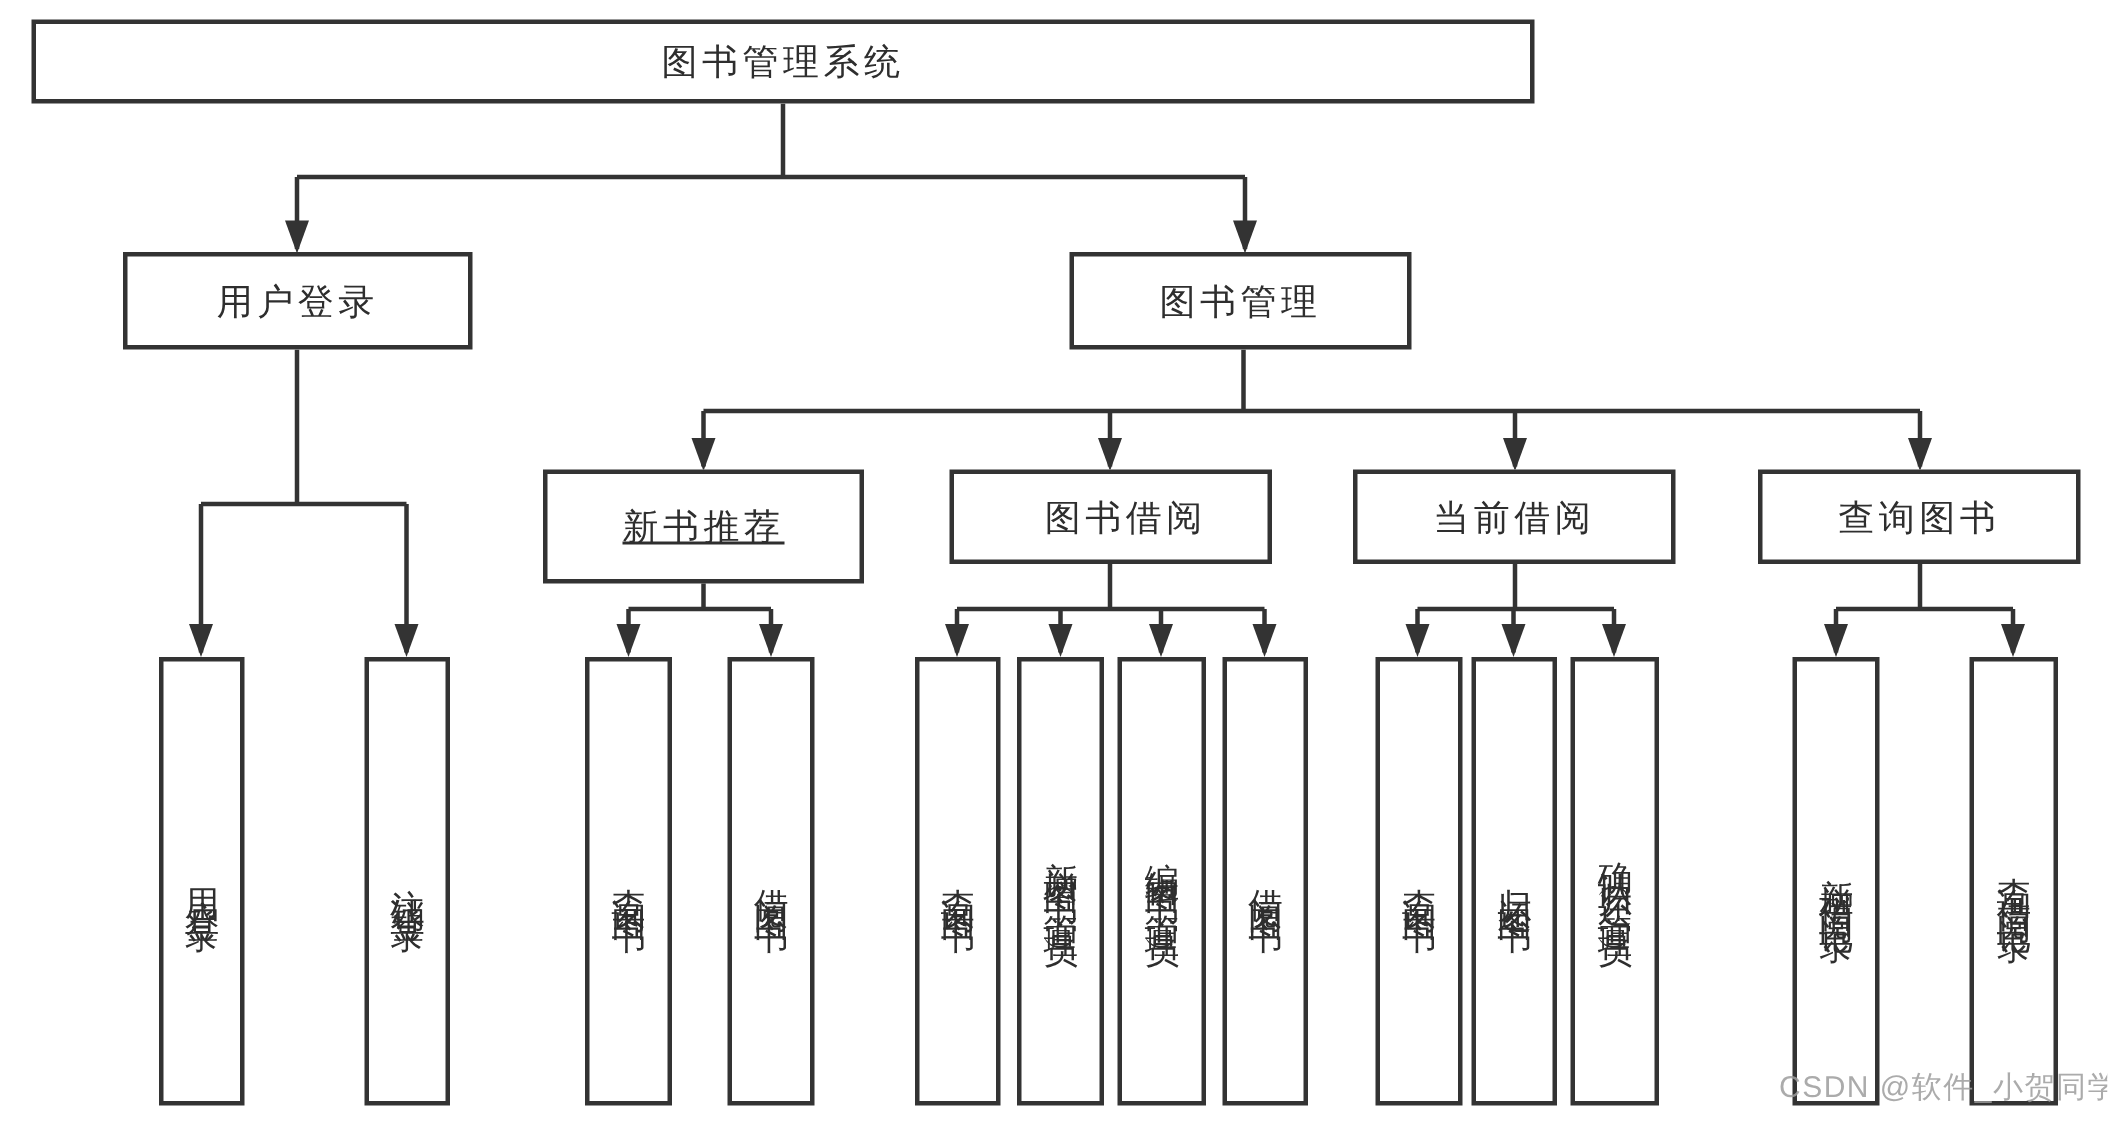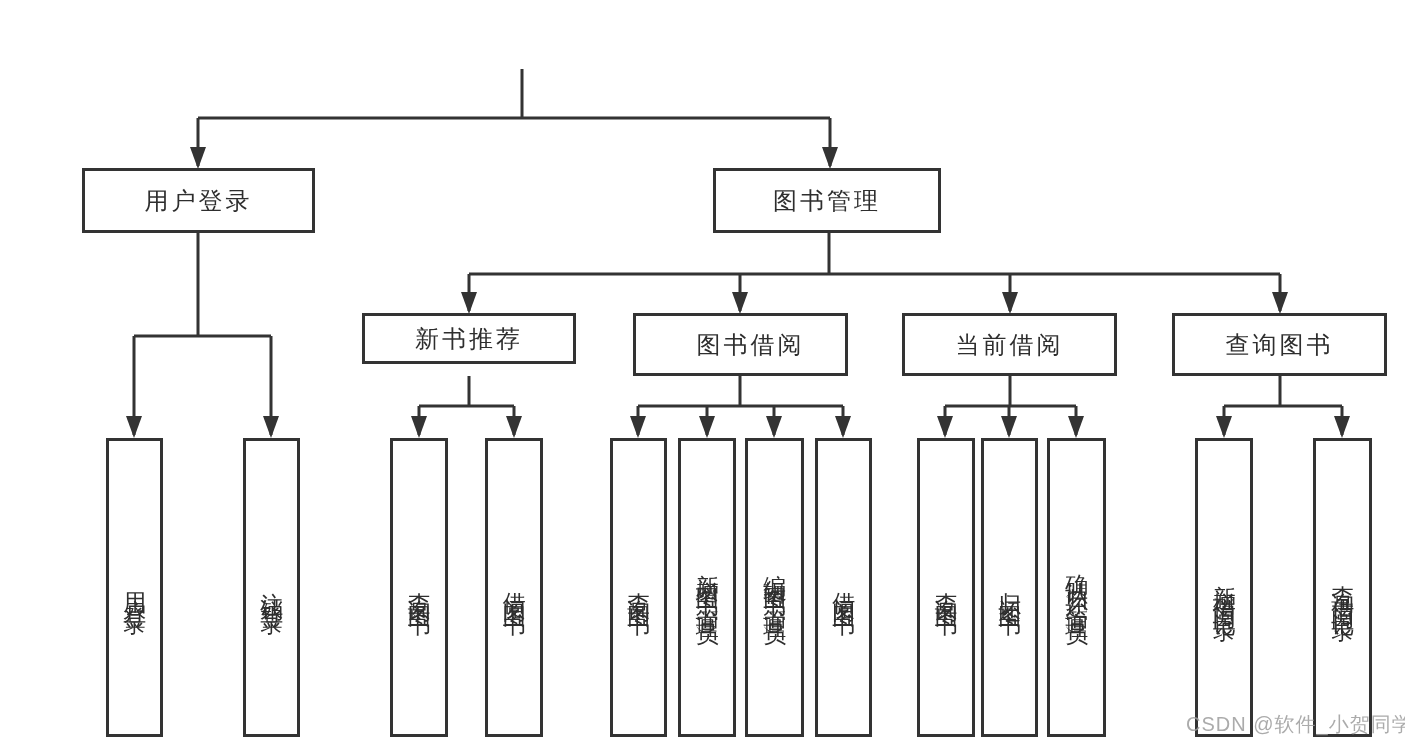"图书管理系统" div.node { html: none -> <div>图书管理系统</div> }
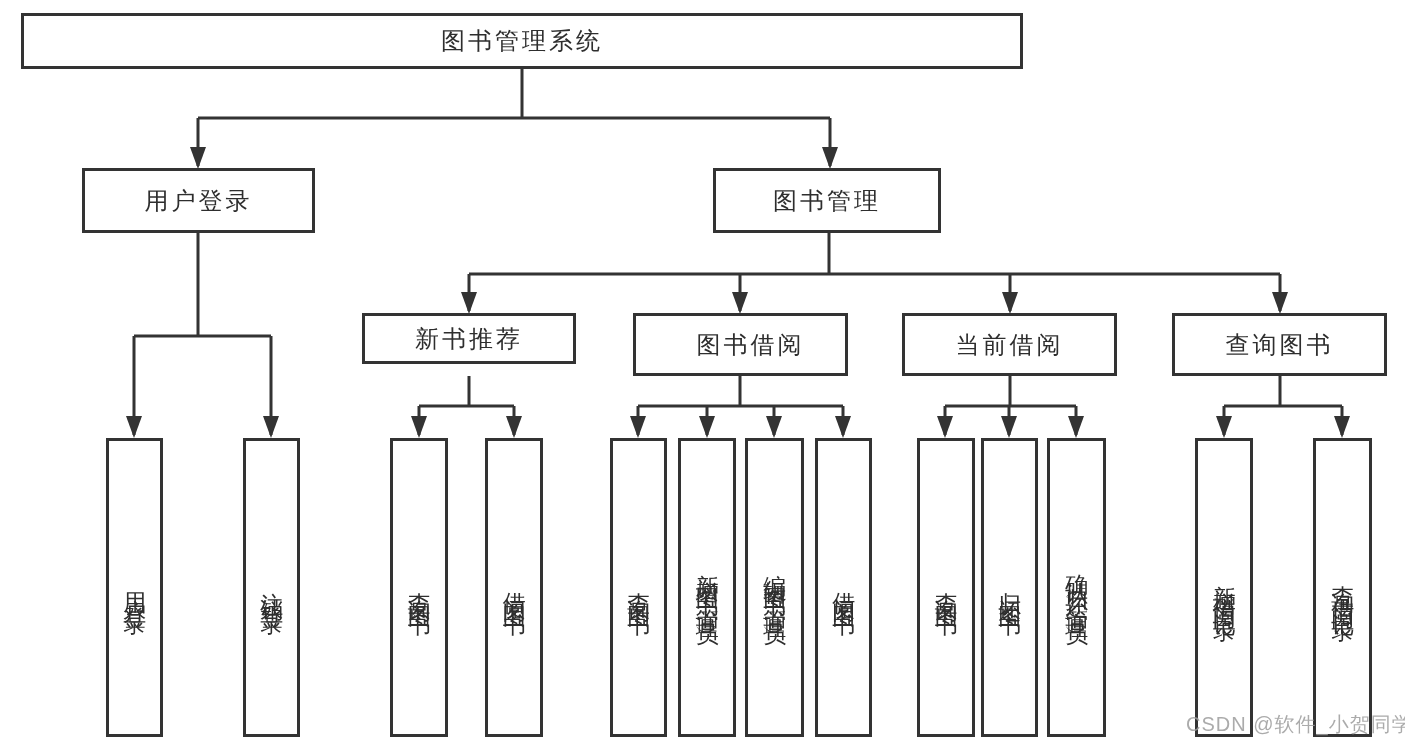"新书推荐" div.node { height: 51px -> 76px; text-decoration: none -> underline }
